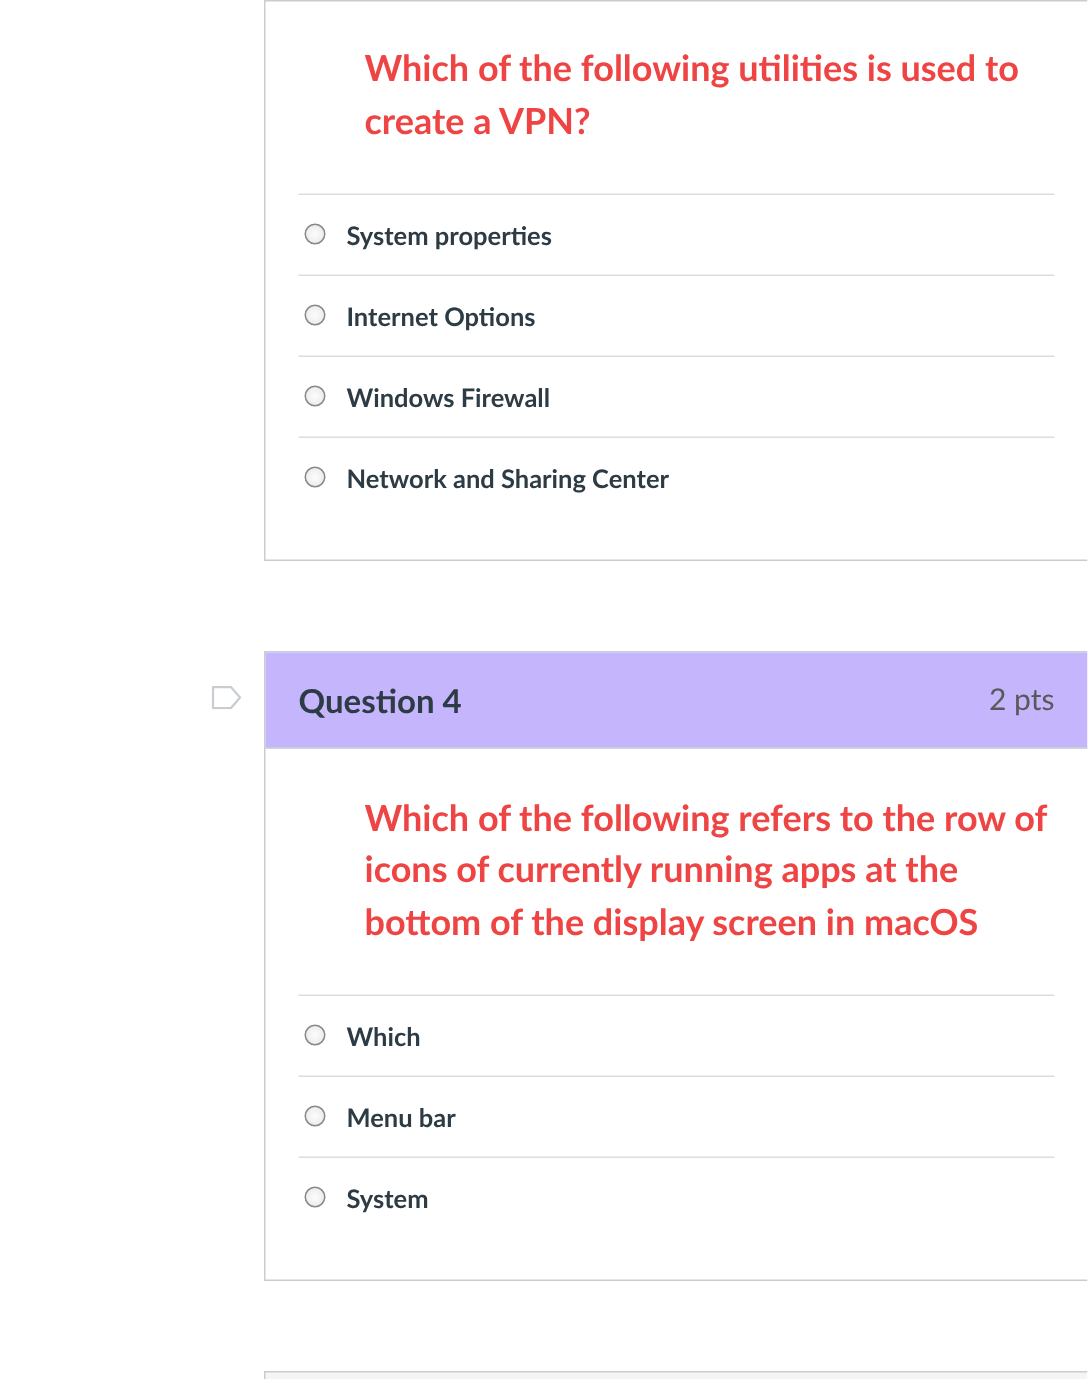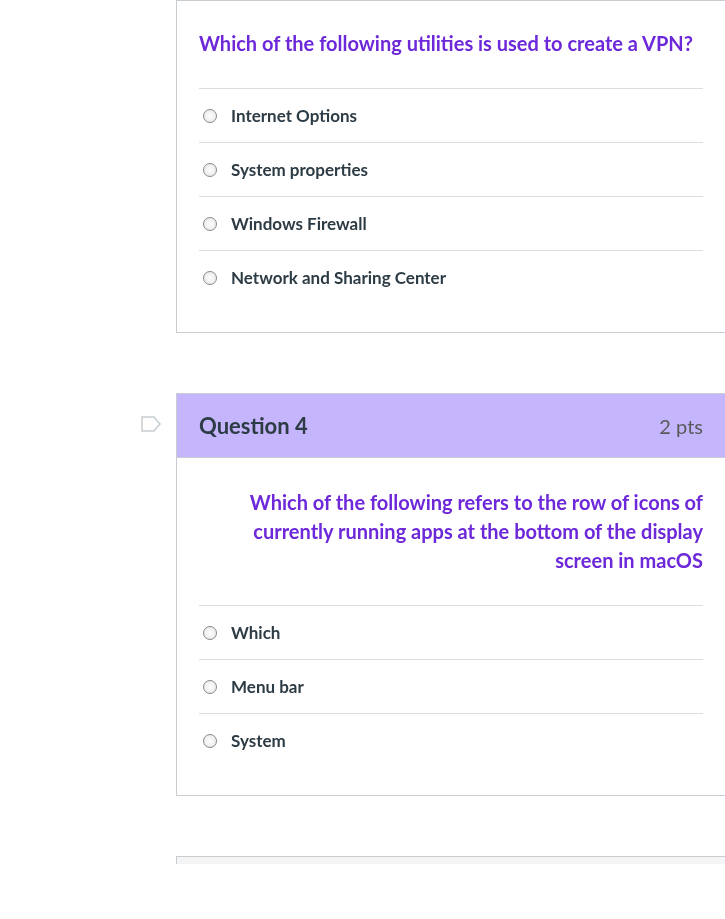"Which of the following utilities" .question-text { color: #6d28d9 -> #ef4444; font-size: 20px -> 24px; margin-left: none -> 44px }
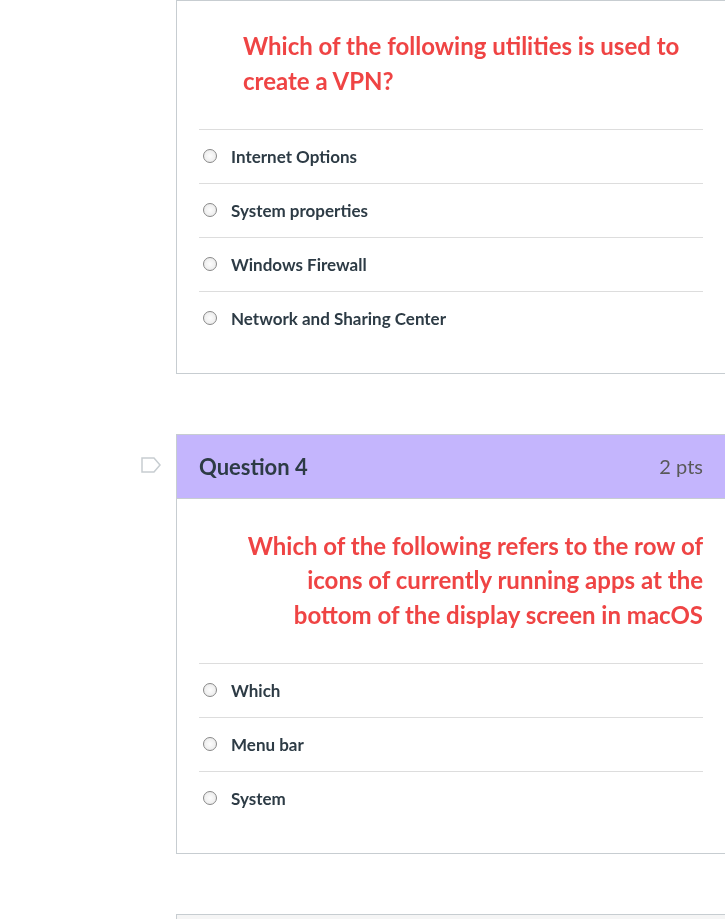"Internet Options" div.option-row { order: before "System properties" -> after "System properties" }
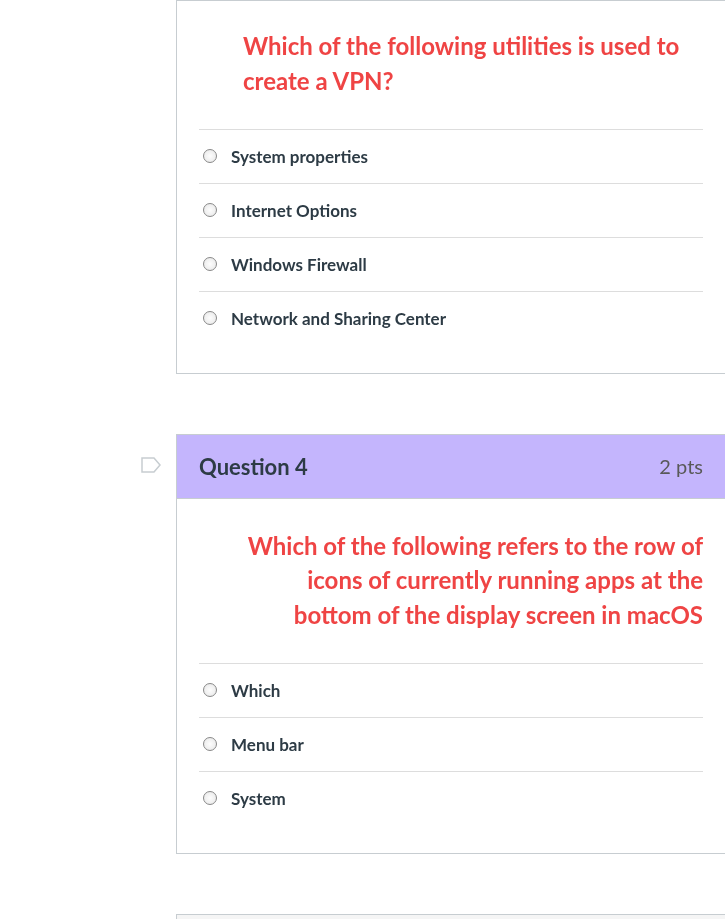"Which of the following refers" .question-body { text-align: right -> none }
